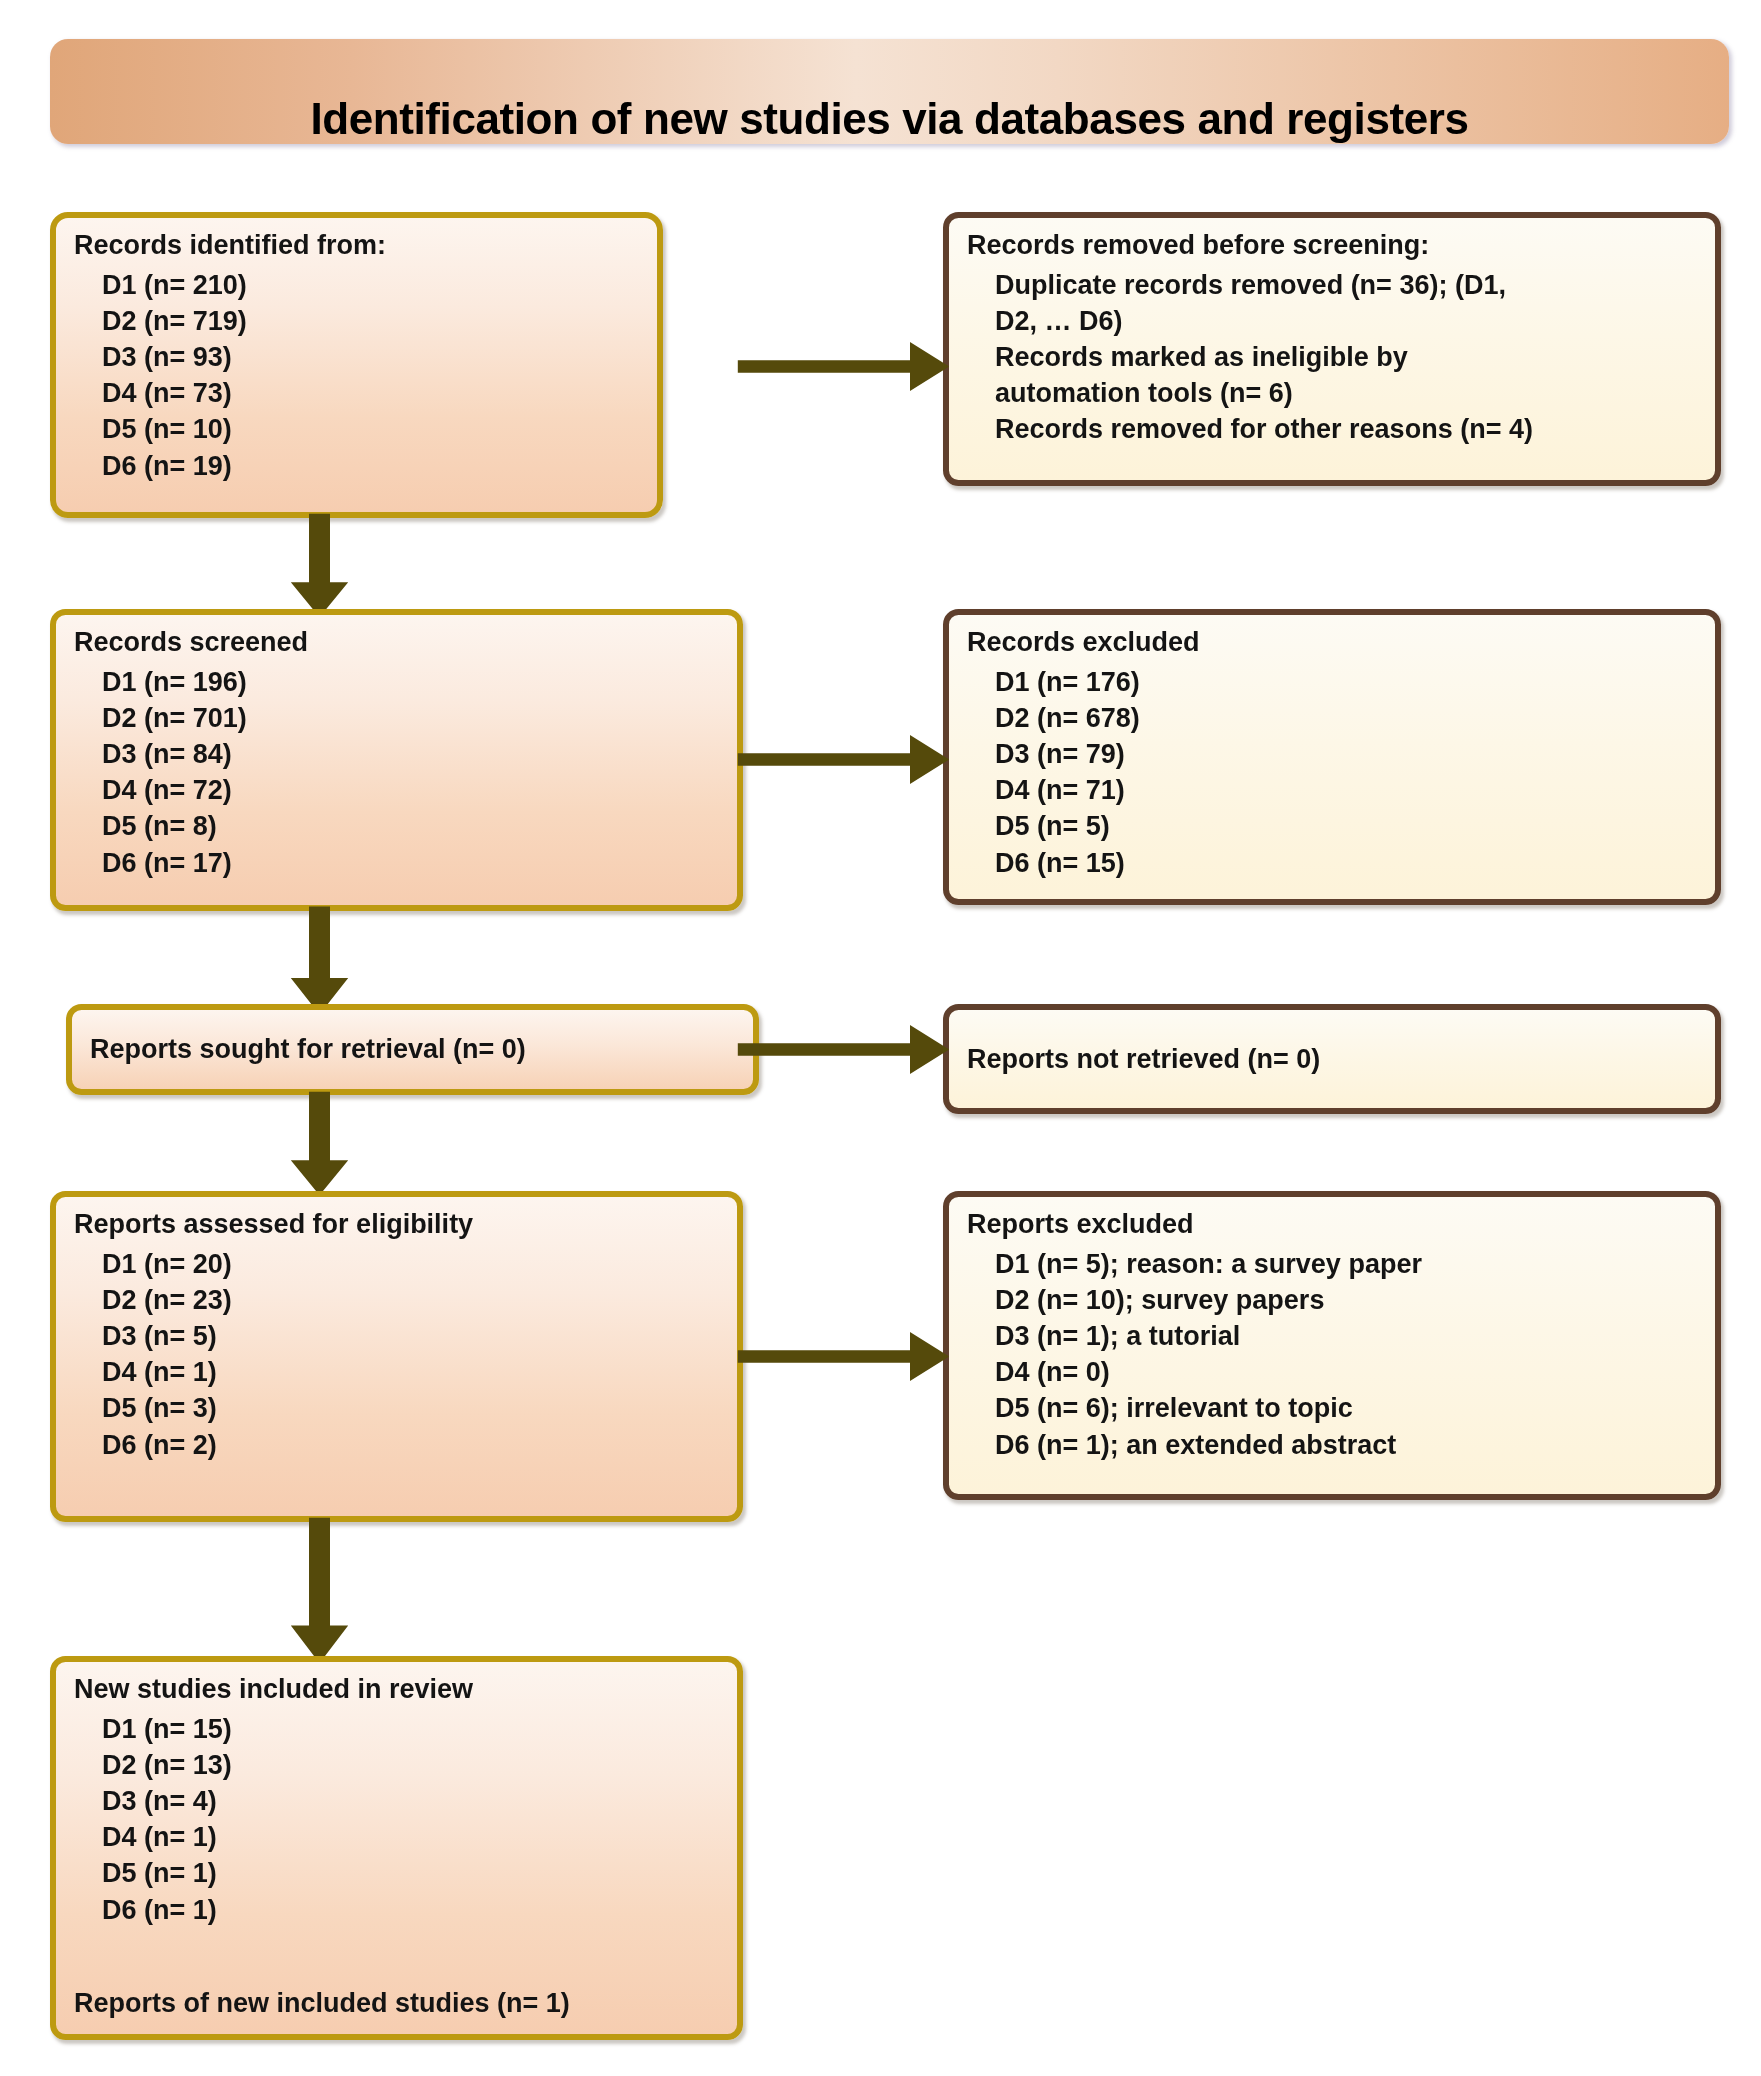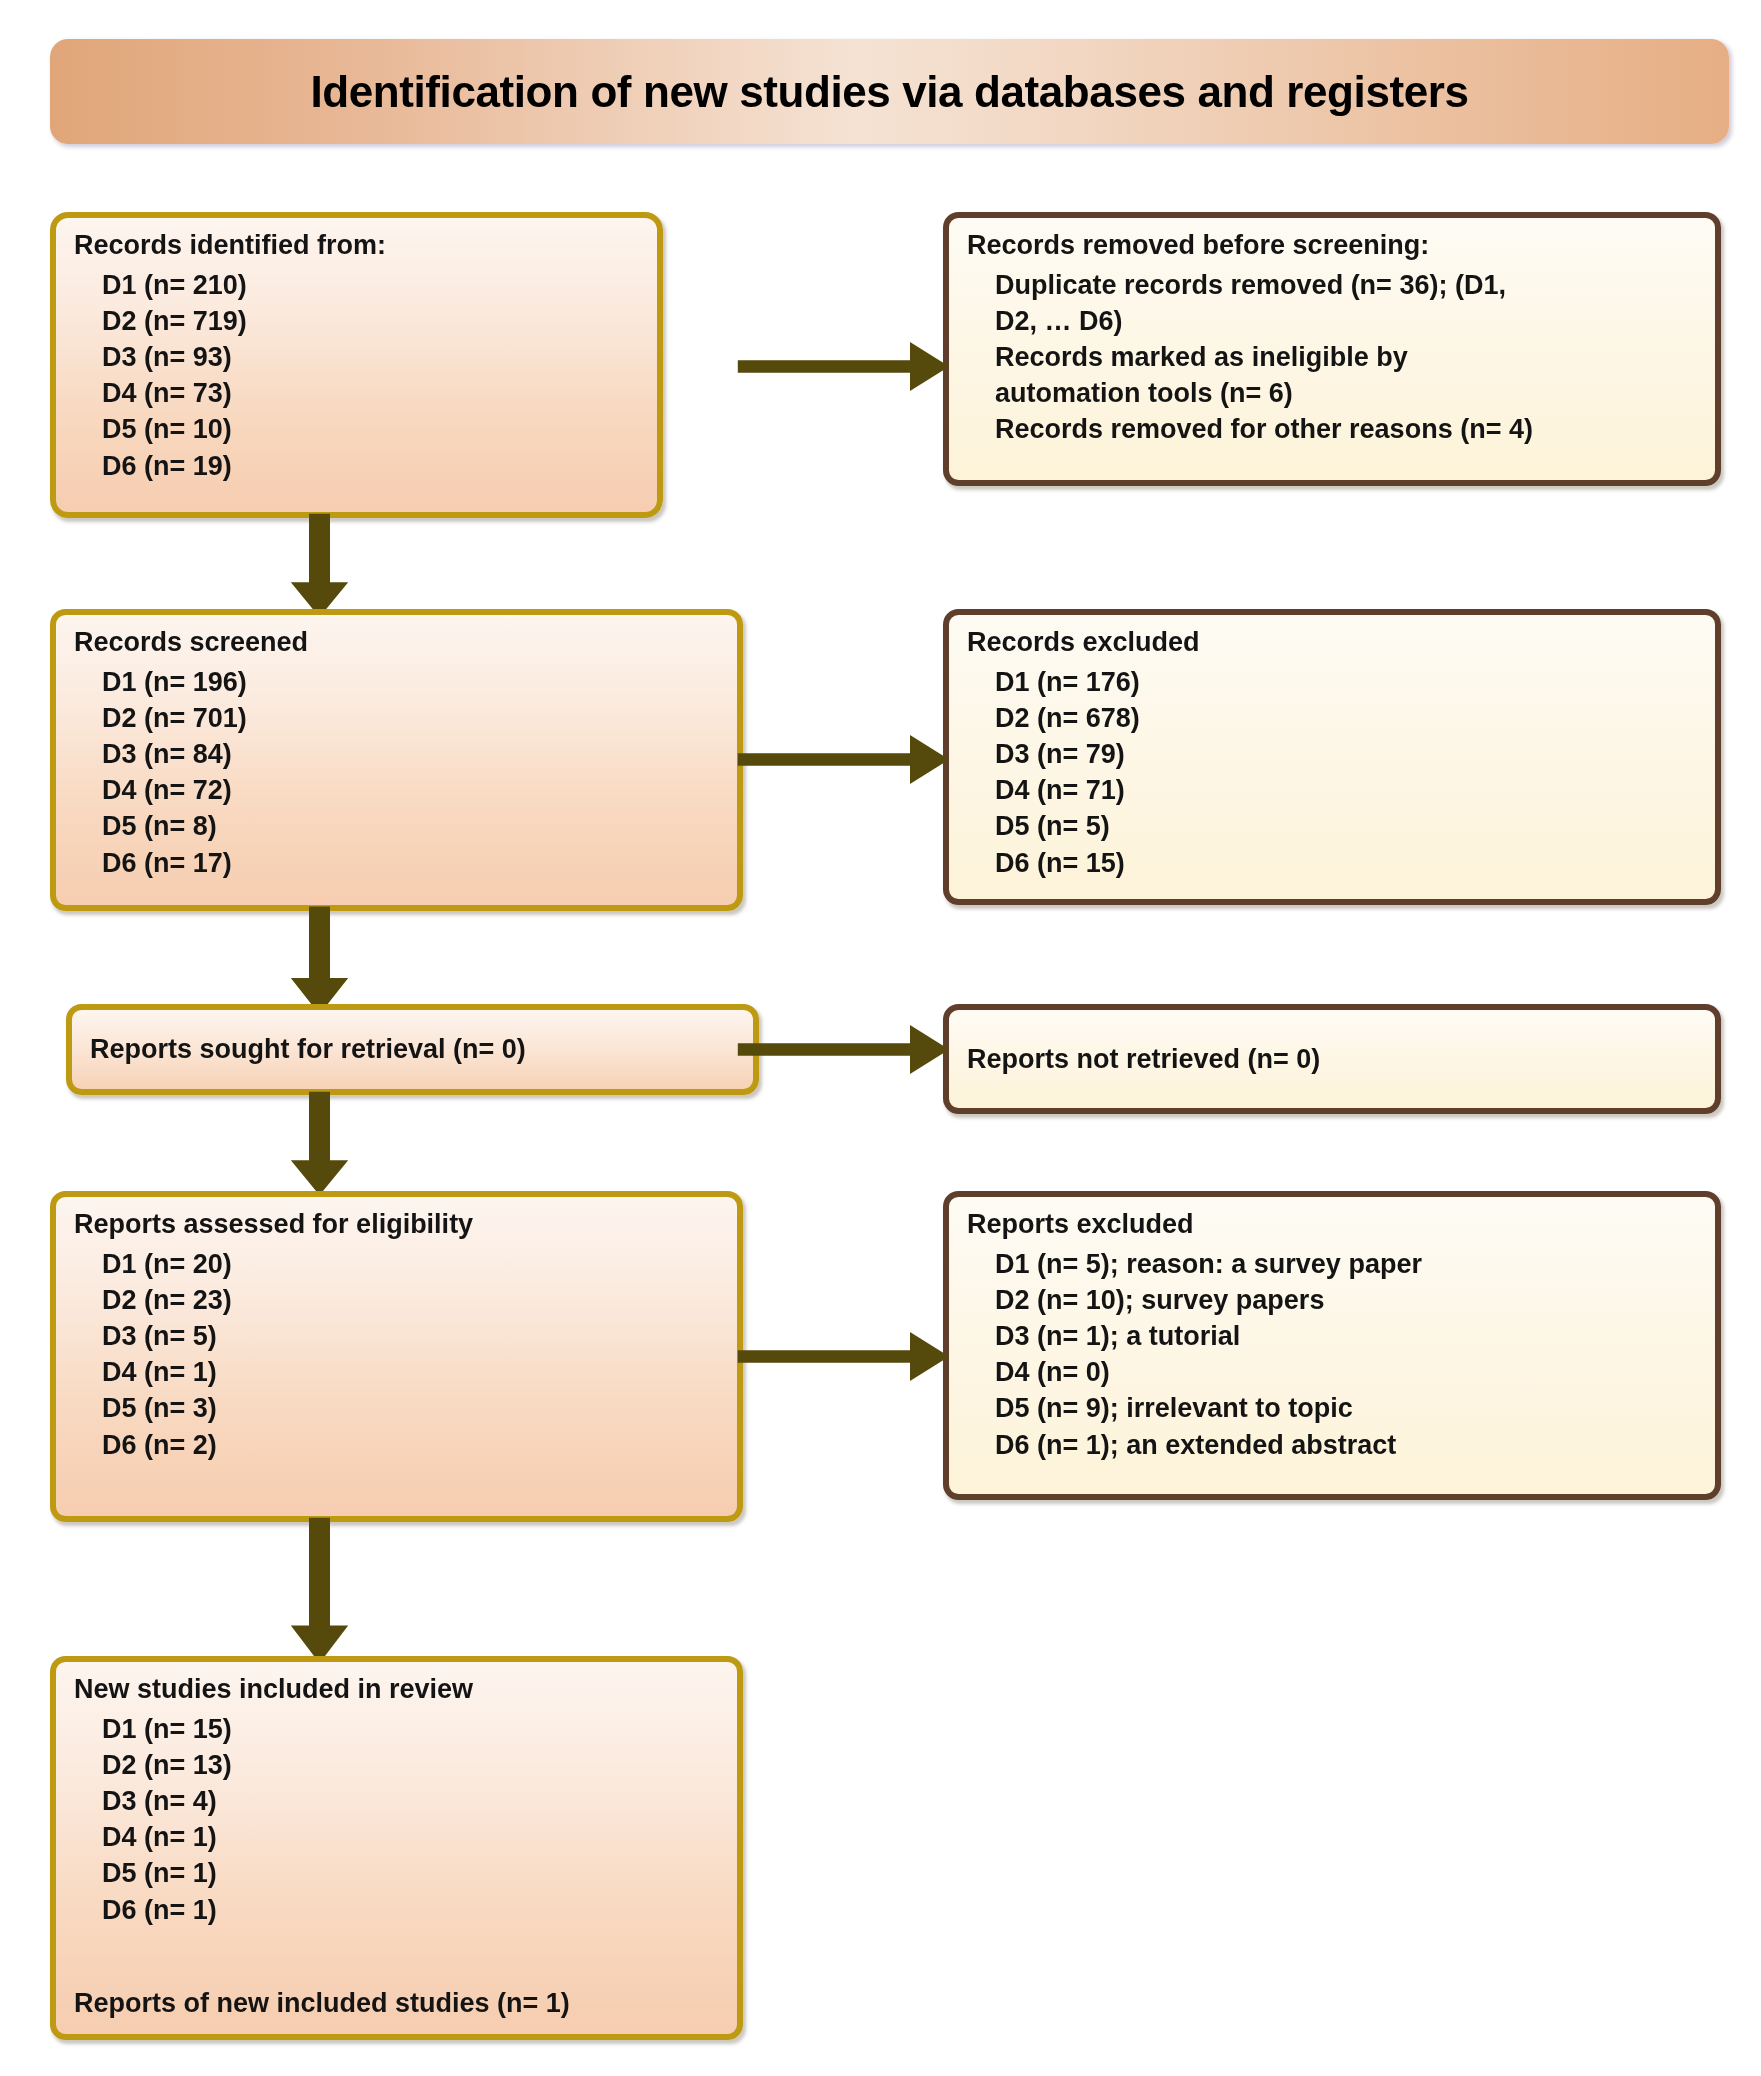"Identification of new studies via" #title-banner { align-items: center -> flex-end }
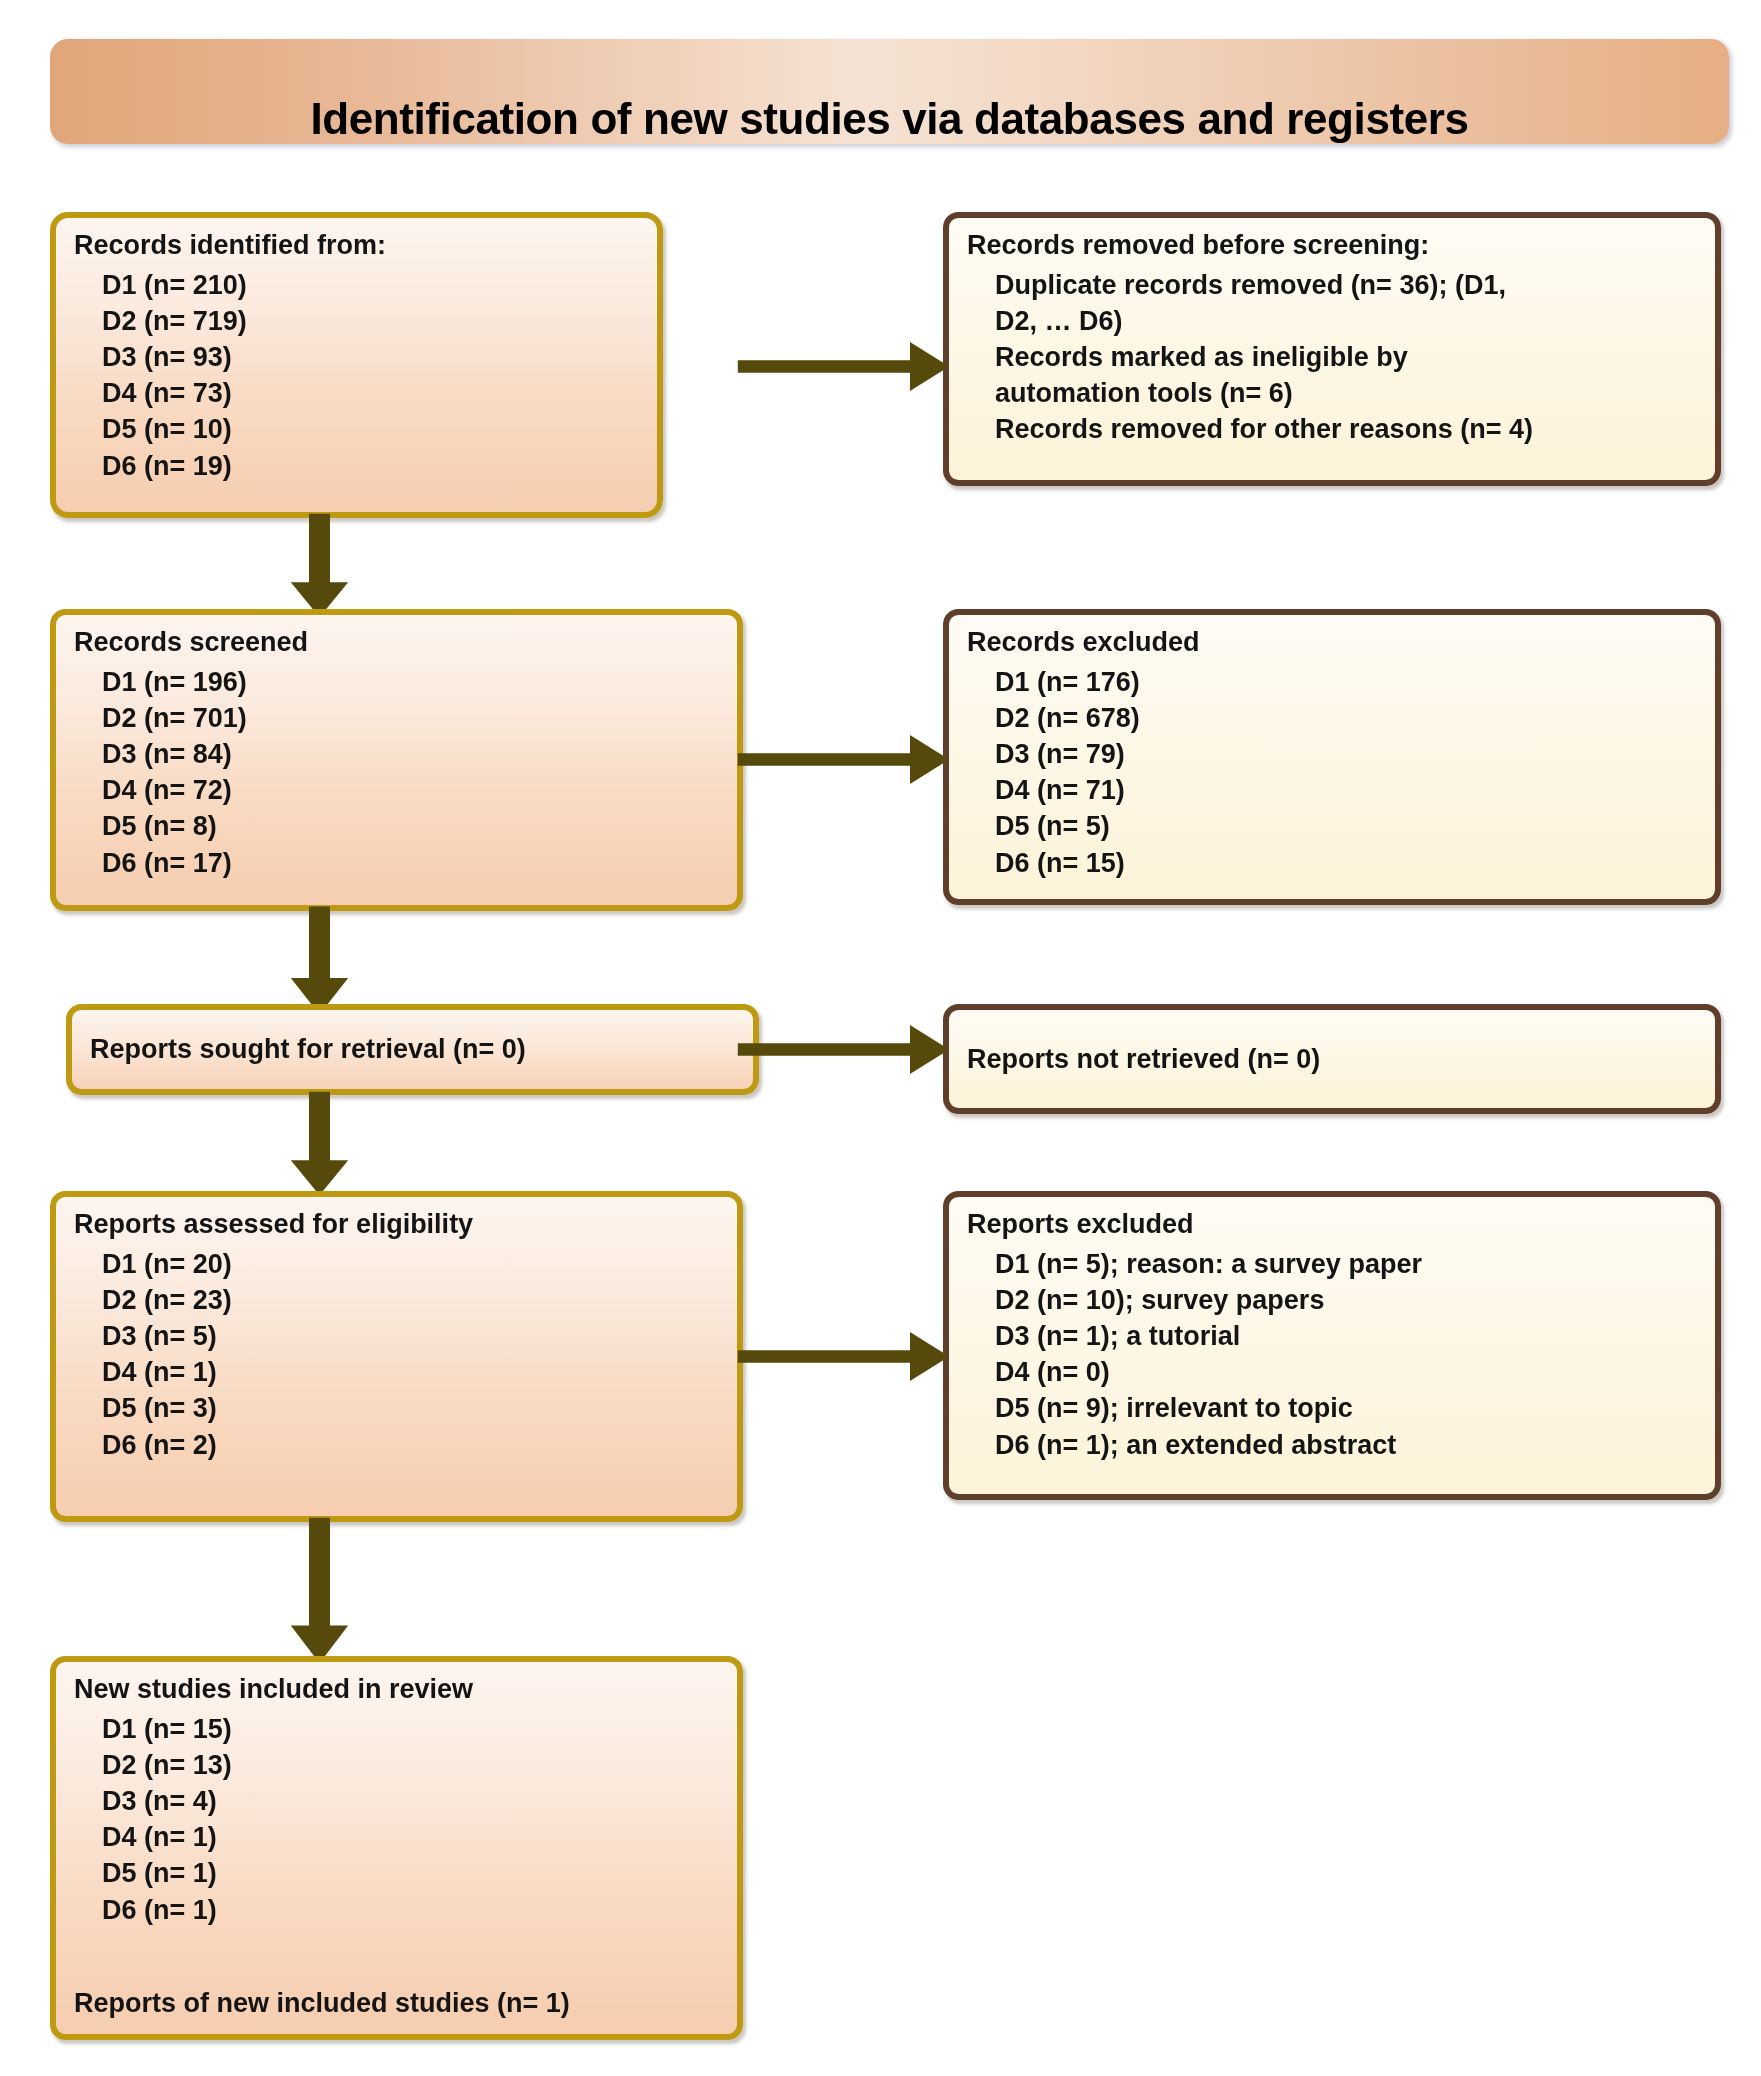"D5 (n= 9); irrelevant to" div.box-line { text: 9 -> 6 }
